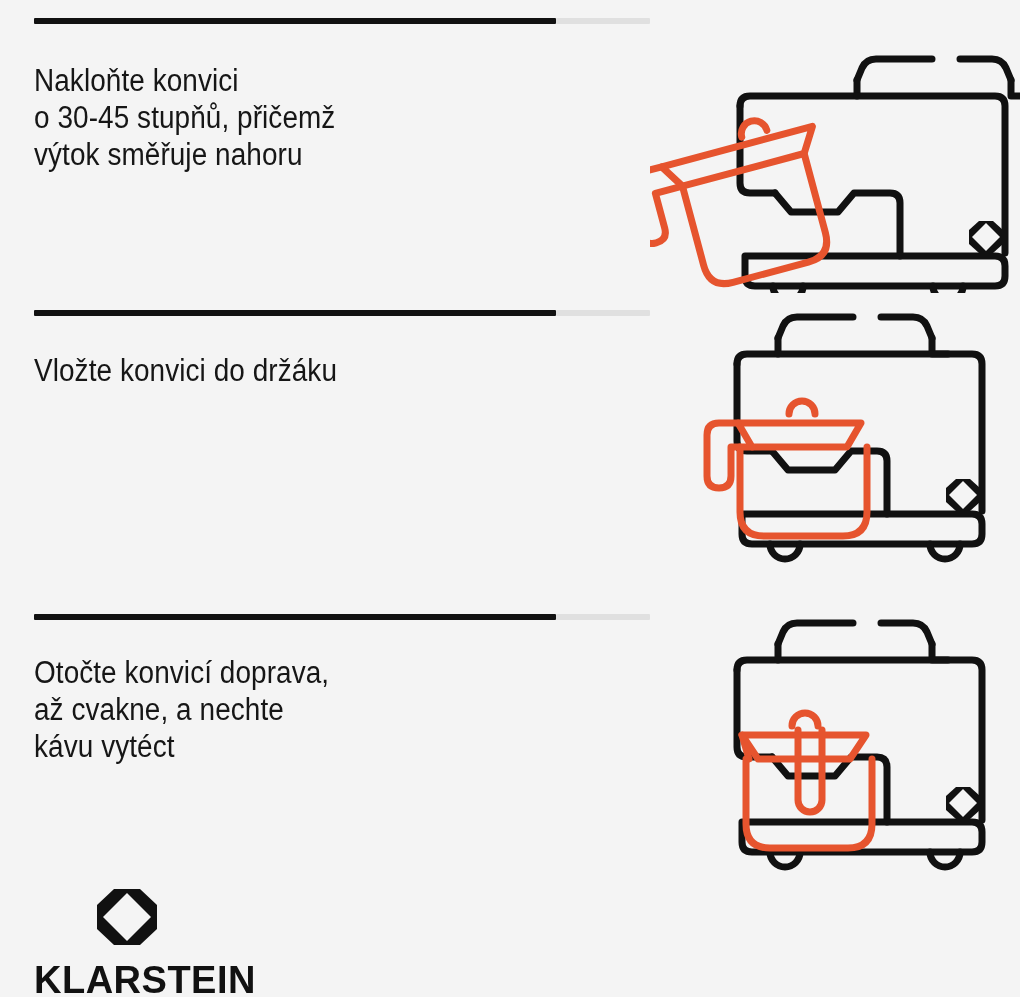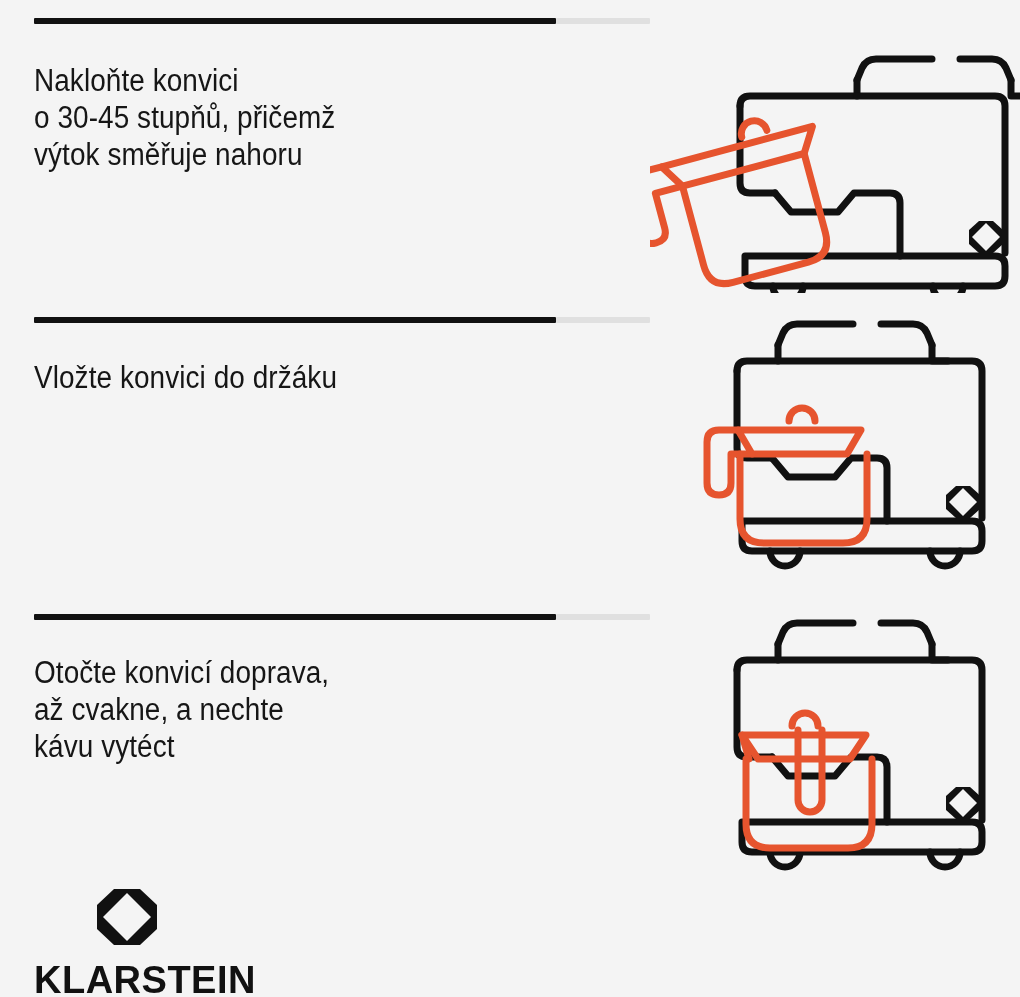"Vložte konvici do držáku" .step-2 { top: 299px -> 292px }
